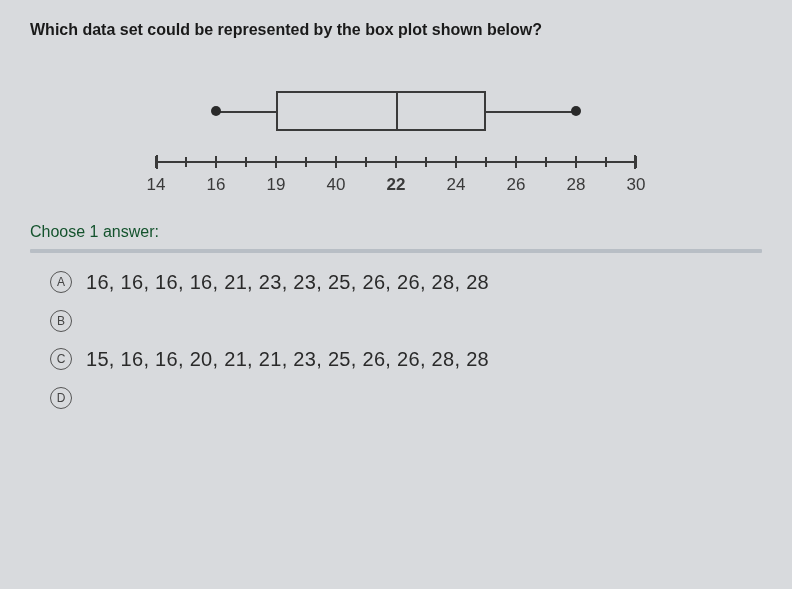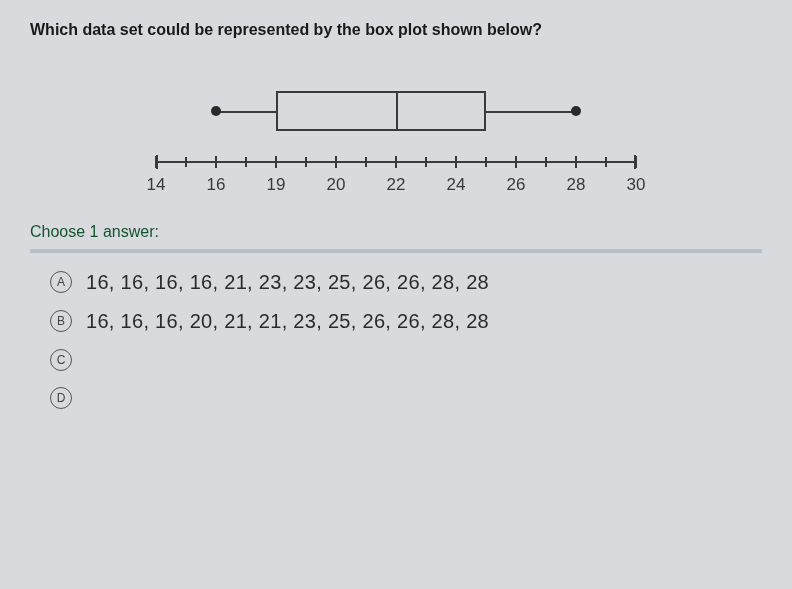"20" div.tick-label { text: 20 -> 40 }
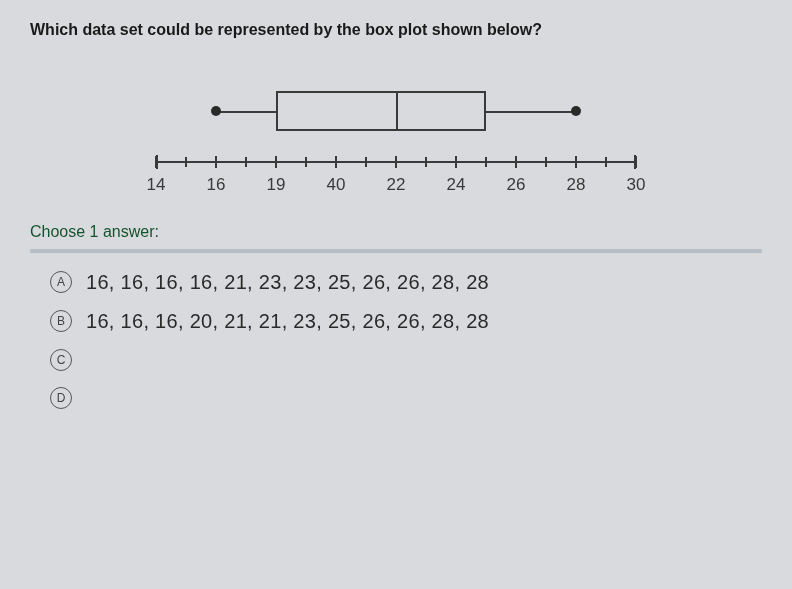"22" div.tick-label { font-weight: none -> bold }
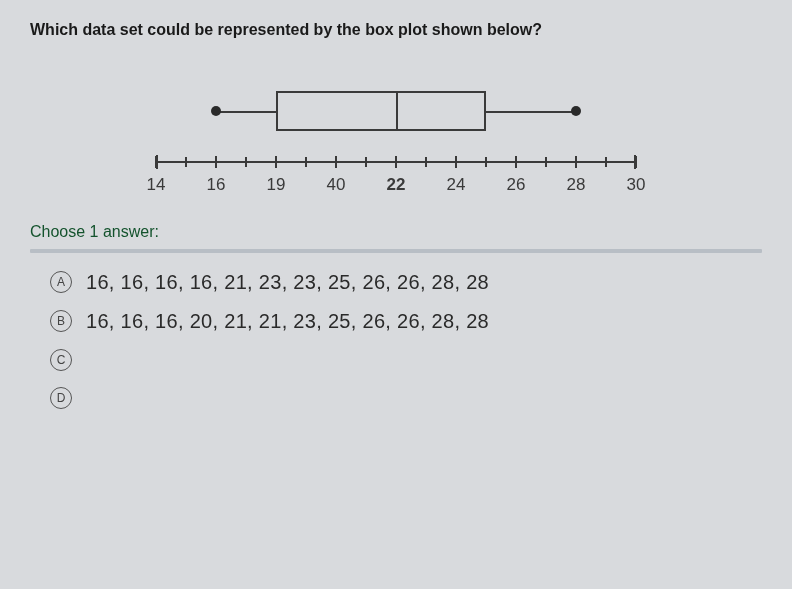"16, 16, 16, 20, 21," div.choice-text { html: <div>16, 16, 16, 20, 21, 21, 23, 25, 26, 26, 28, 28</div> -> none }
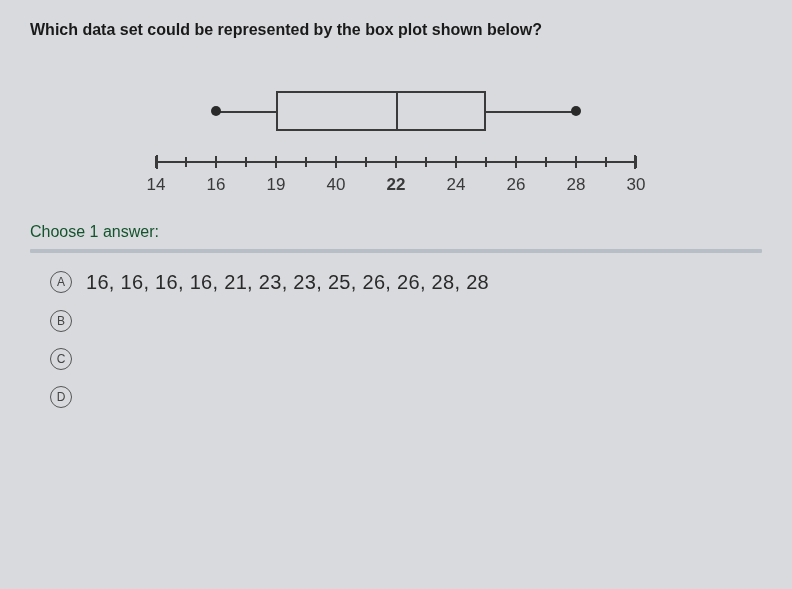"15, 16, 16, 20, 21," div.choice-text { html: none -> <div>15, 16, 16, 20, 21, 21, 23, 25, 26, 26, 28, 28</div> }
